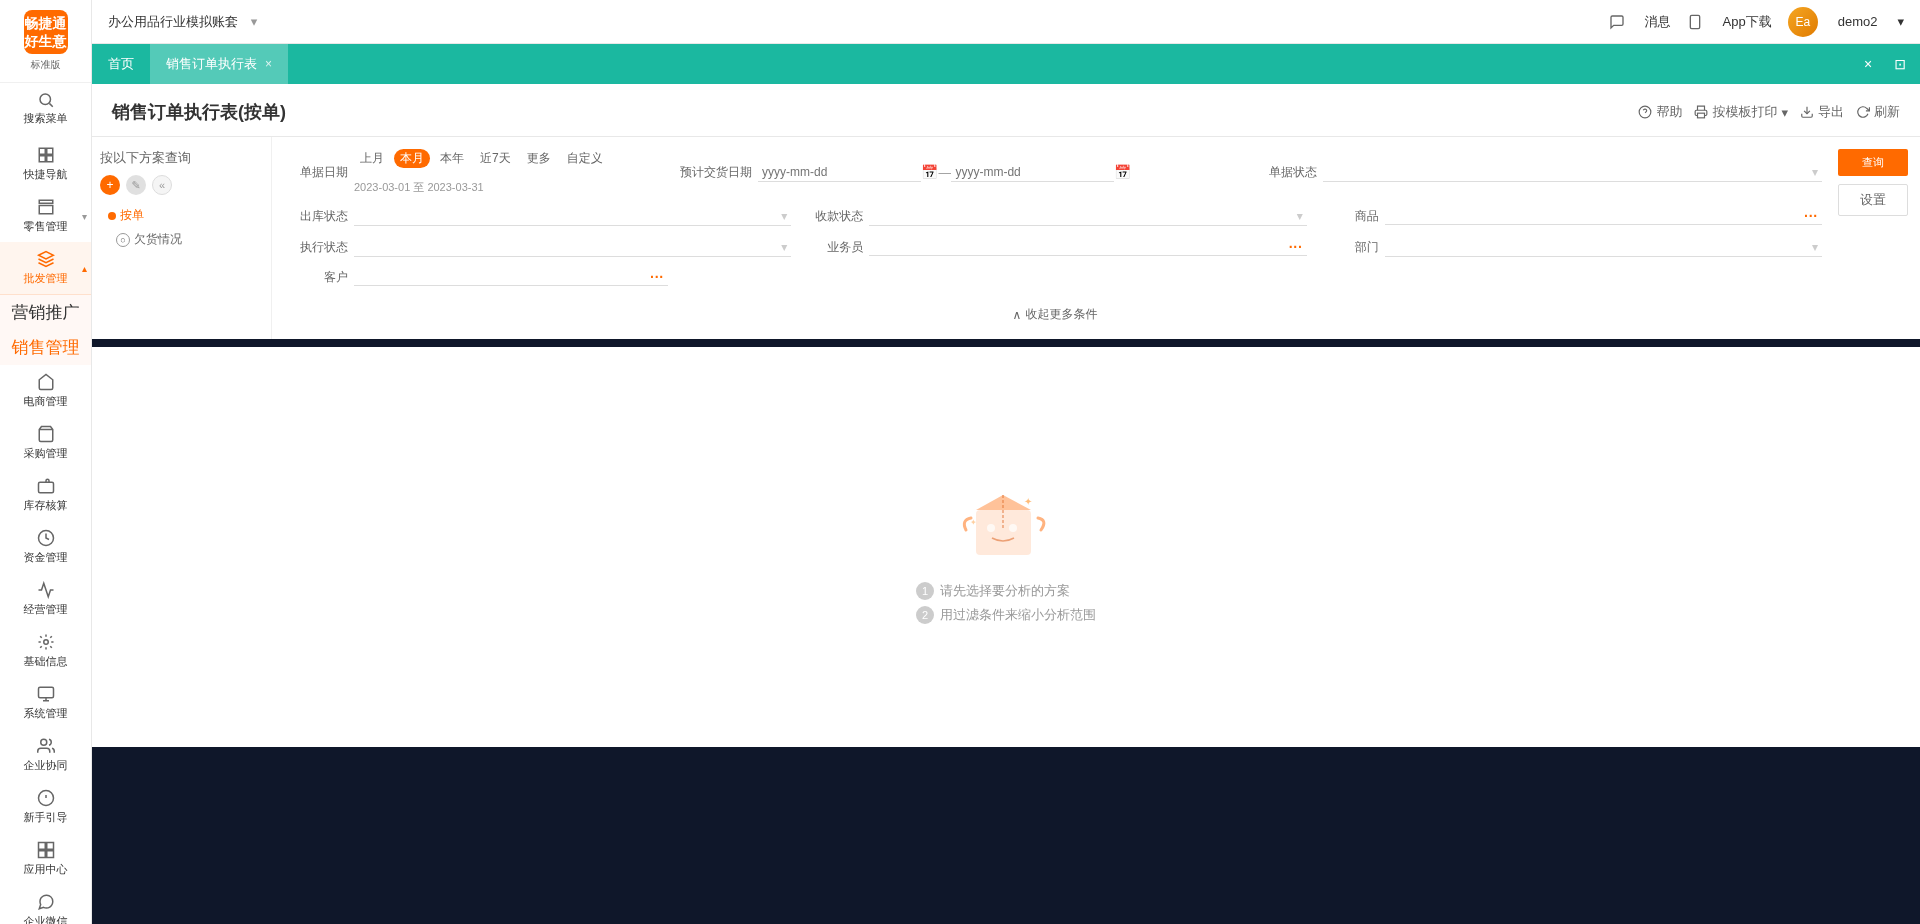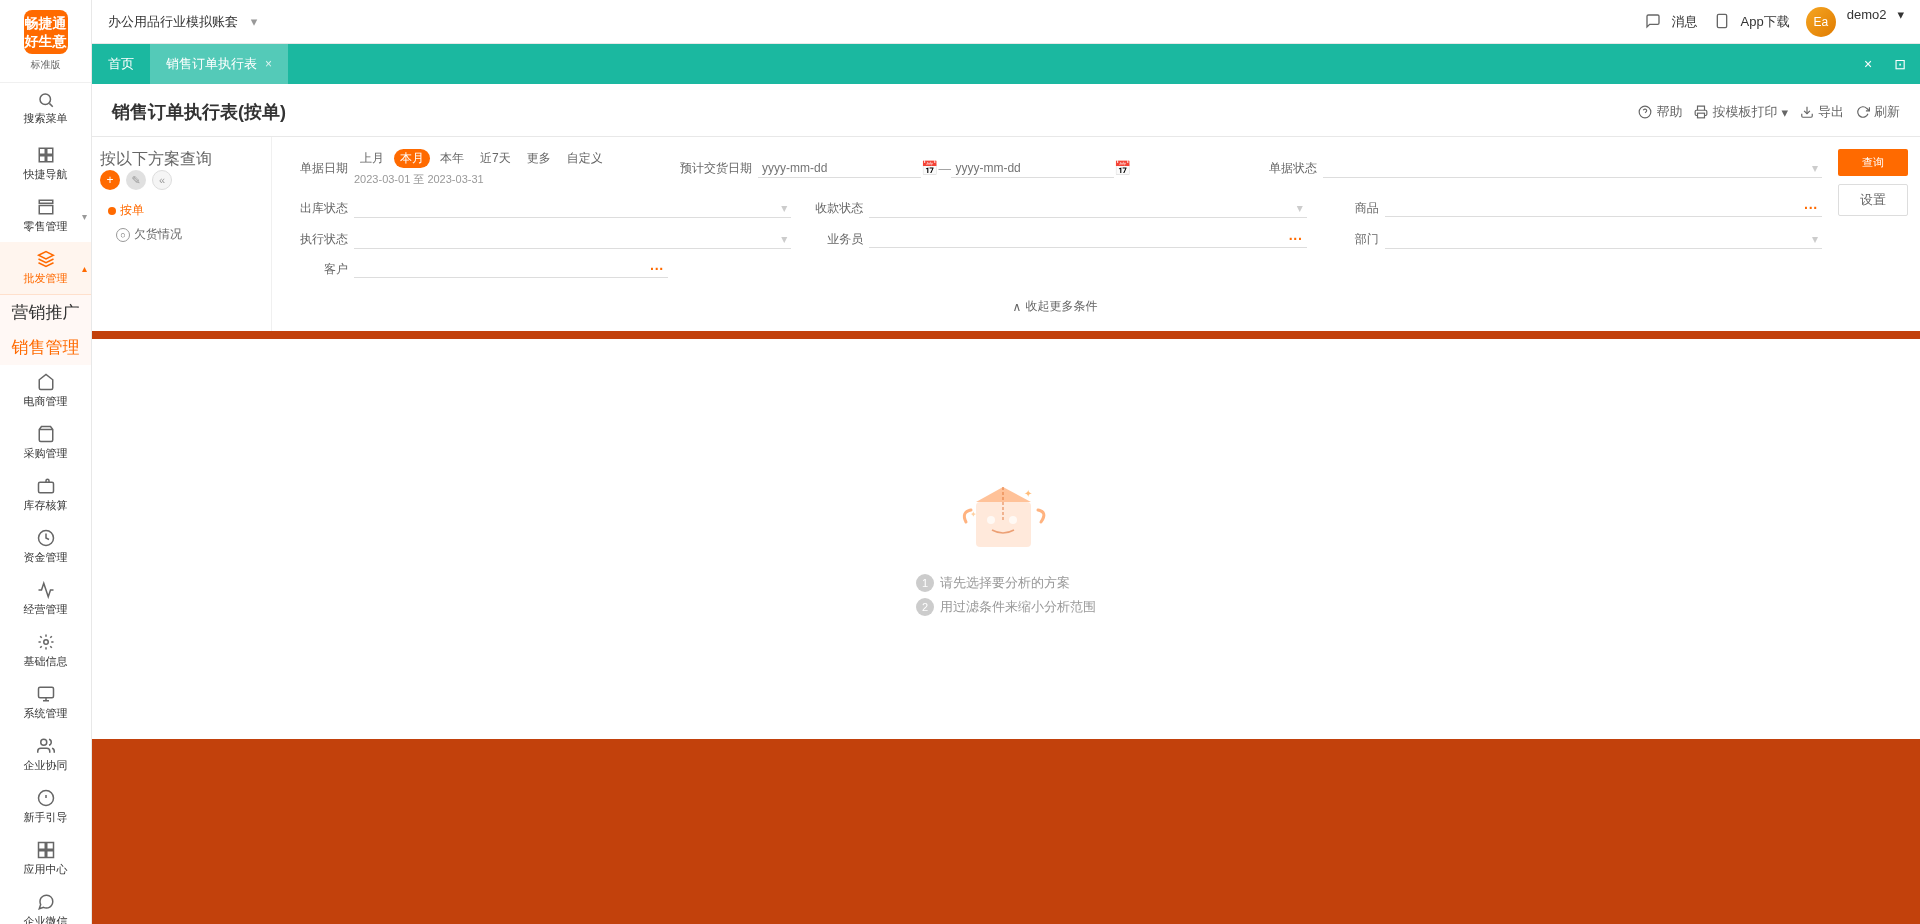"消息" .topbar-action { align-items: none -> center; gap: 11px -> 20px }
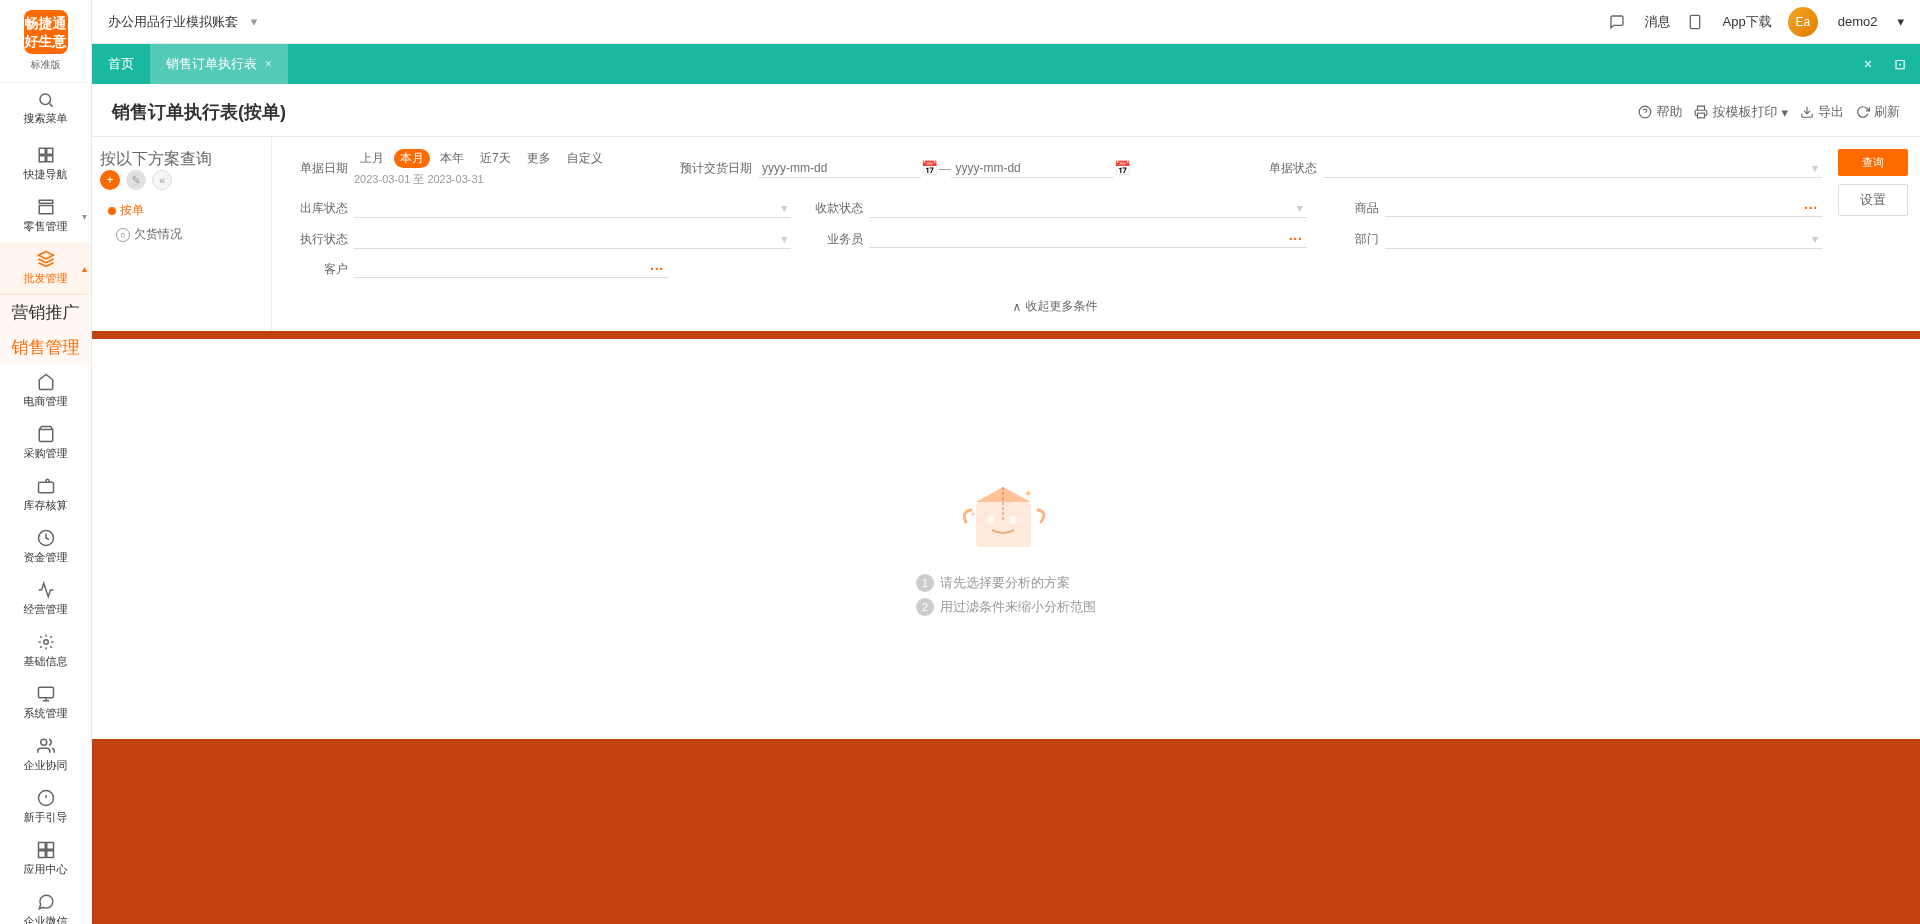"销售订单执行表(按单)" .page-content { background: #c2410c -> #0f172a }
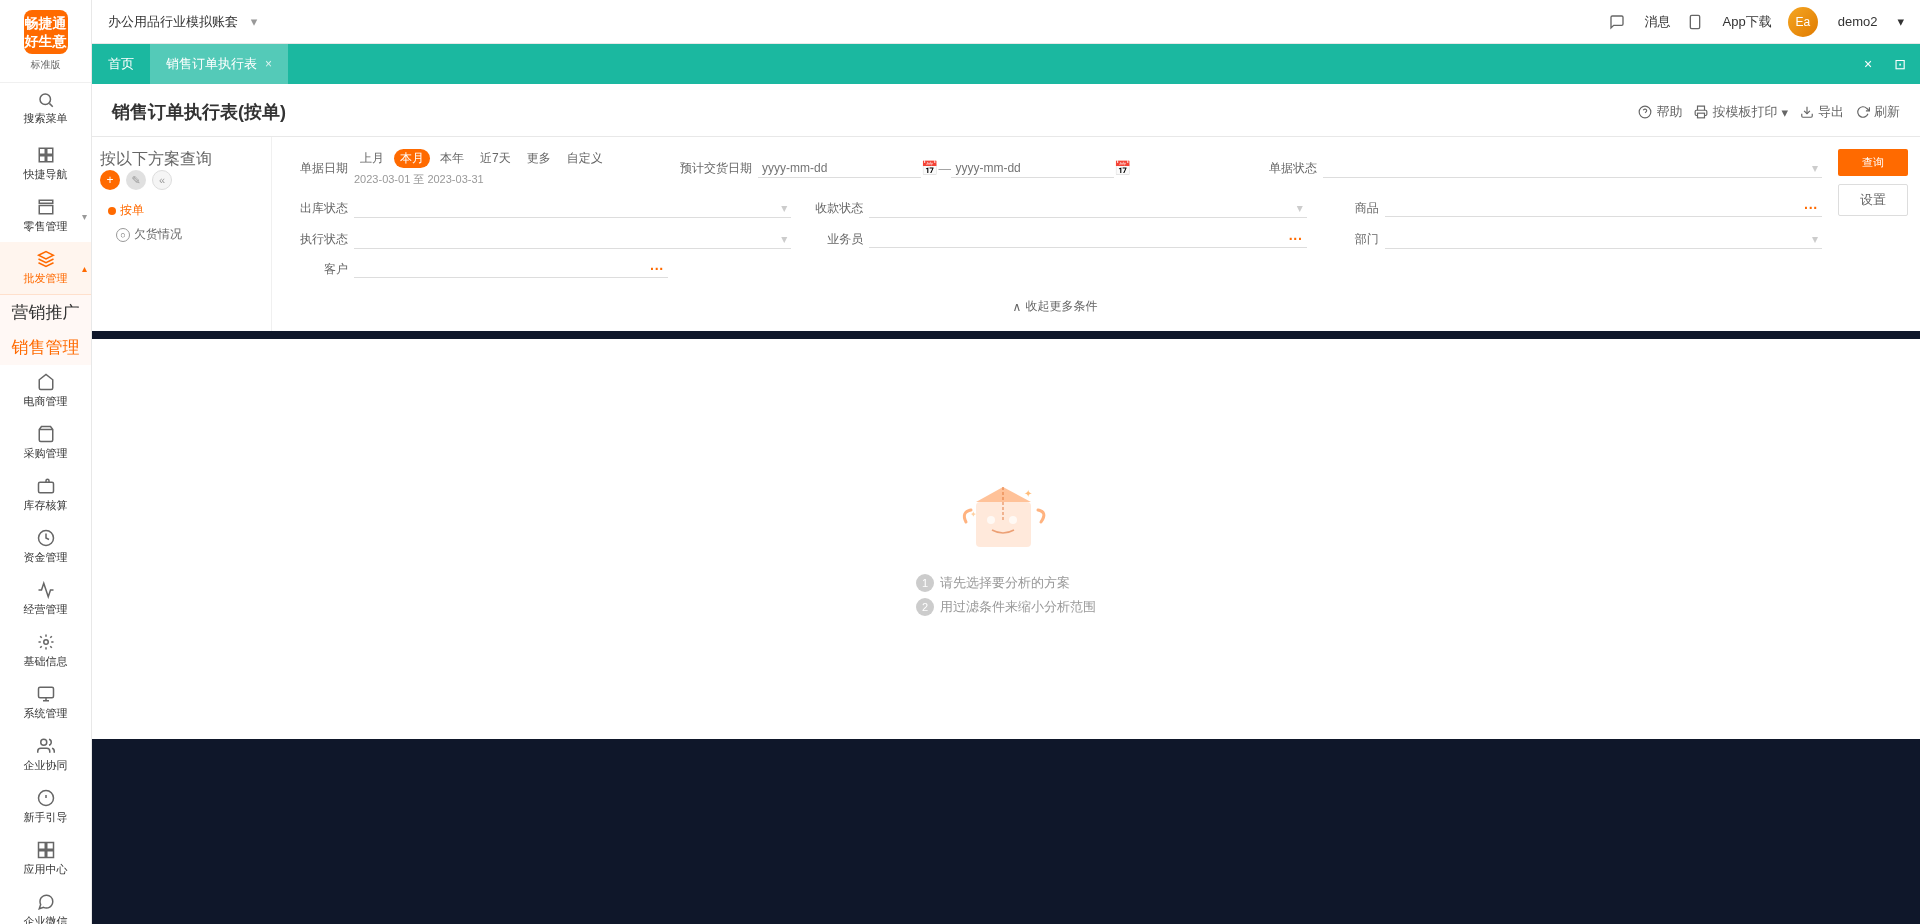"按以下方案查询" .filter-scheme-title { font-size: 16px -> 13px; margin-bottom: none -> 8px }
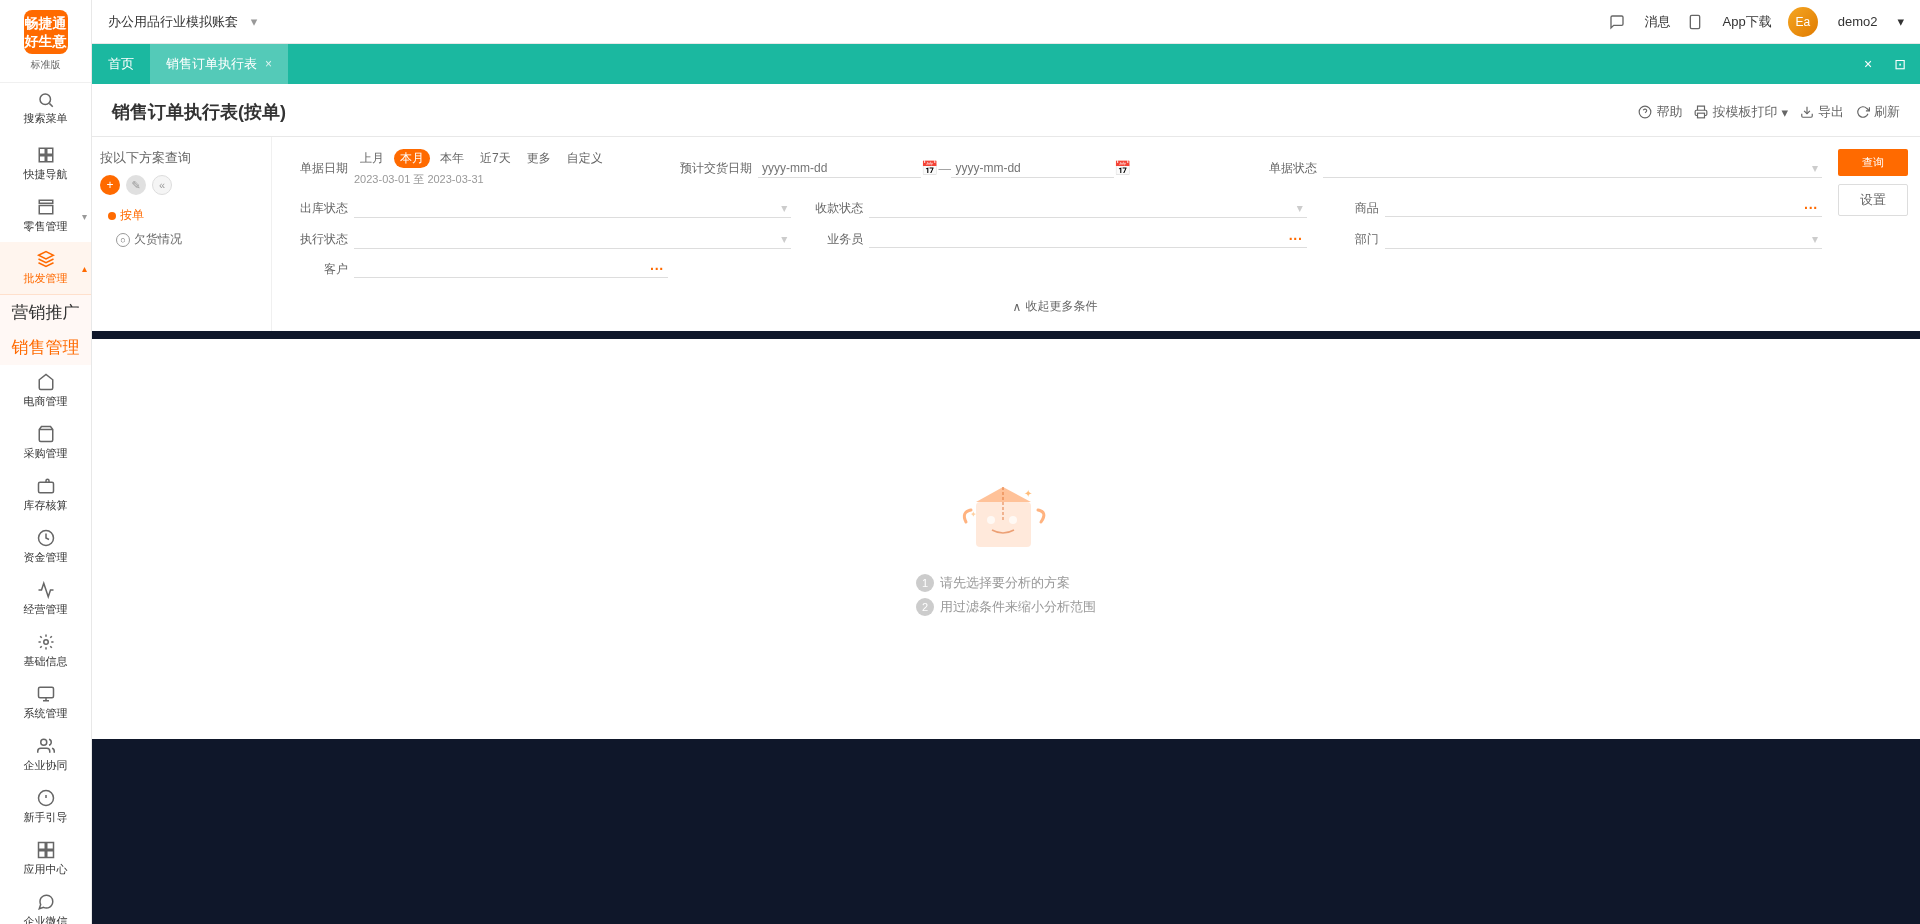"上月" div { gap: 2px -> 10px }
